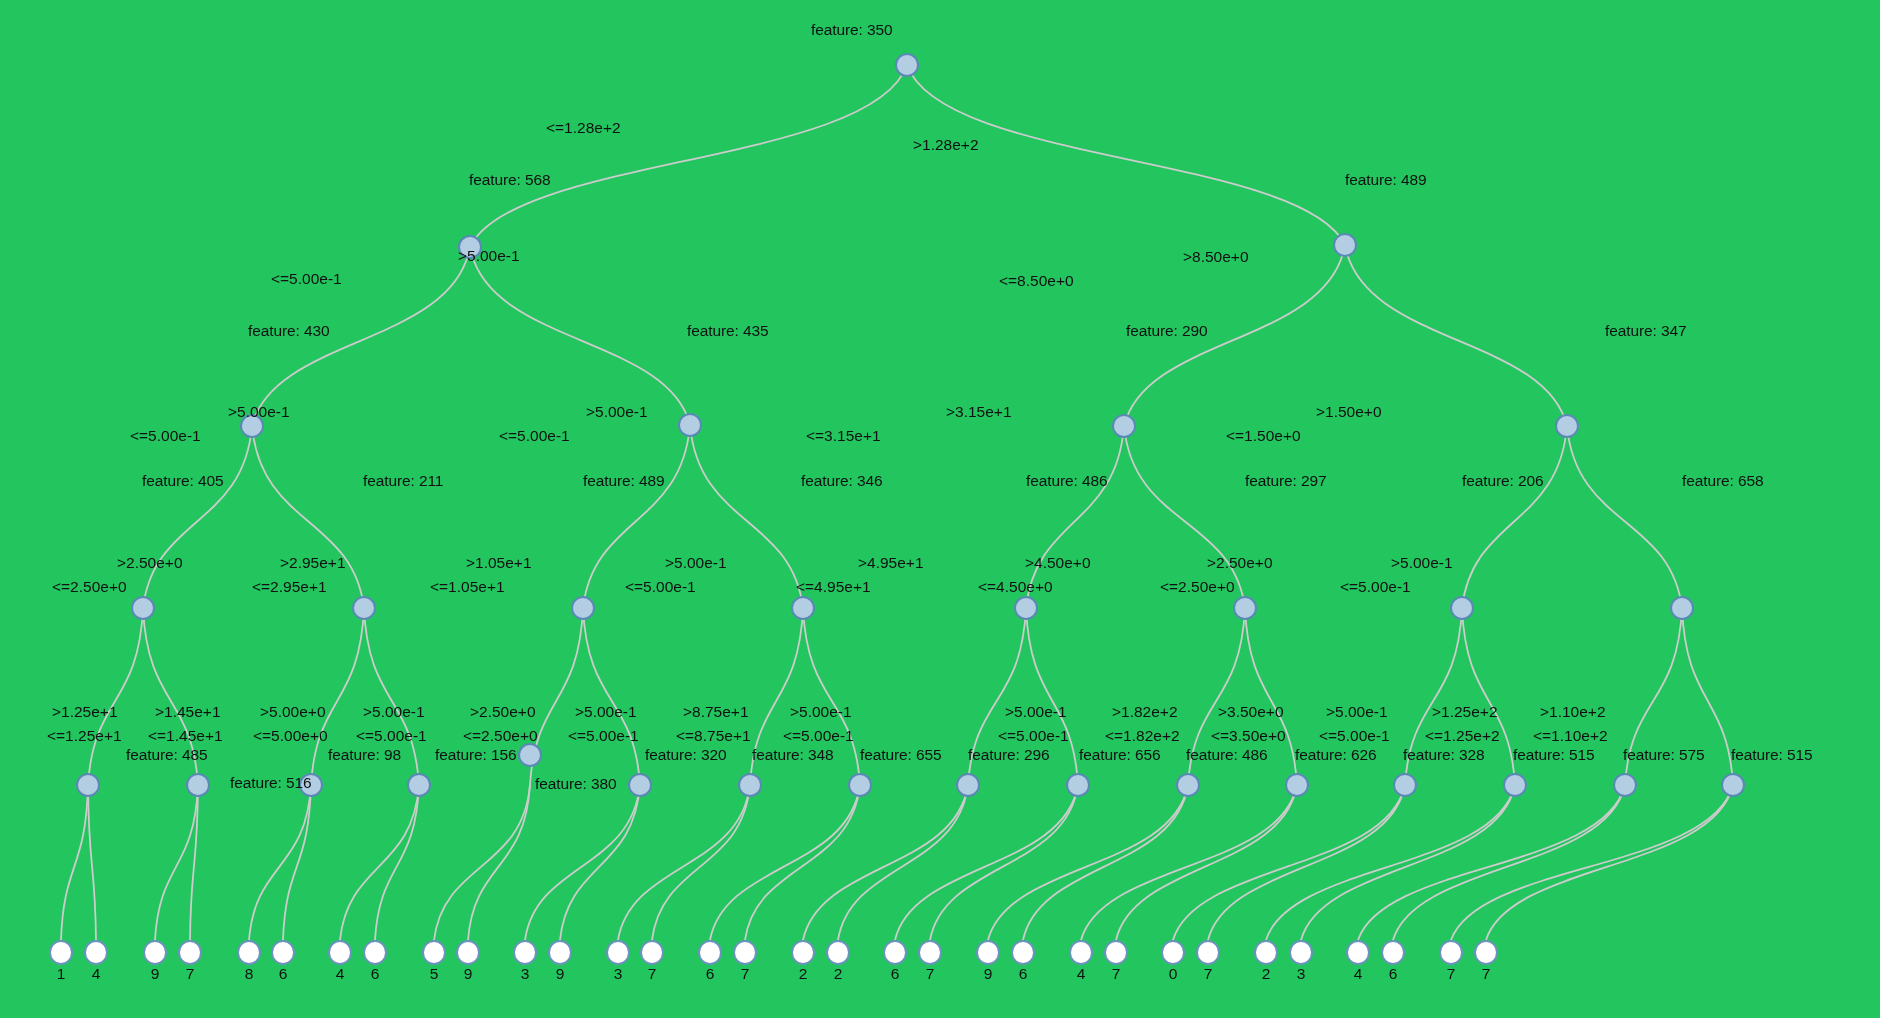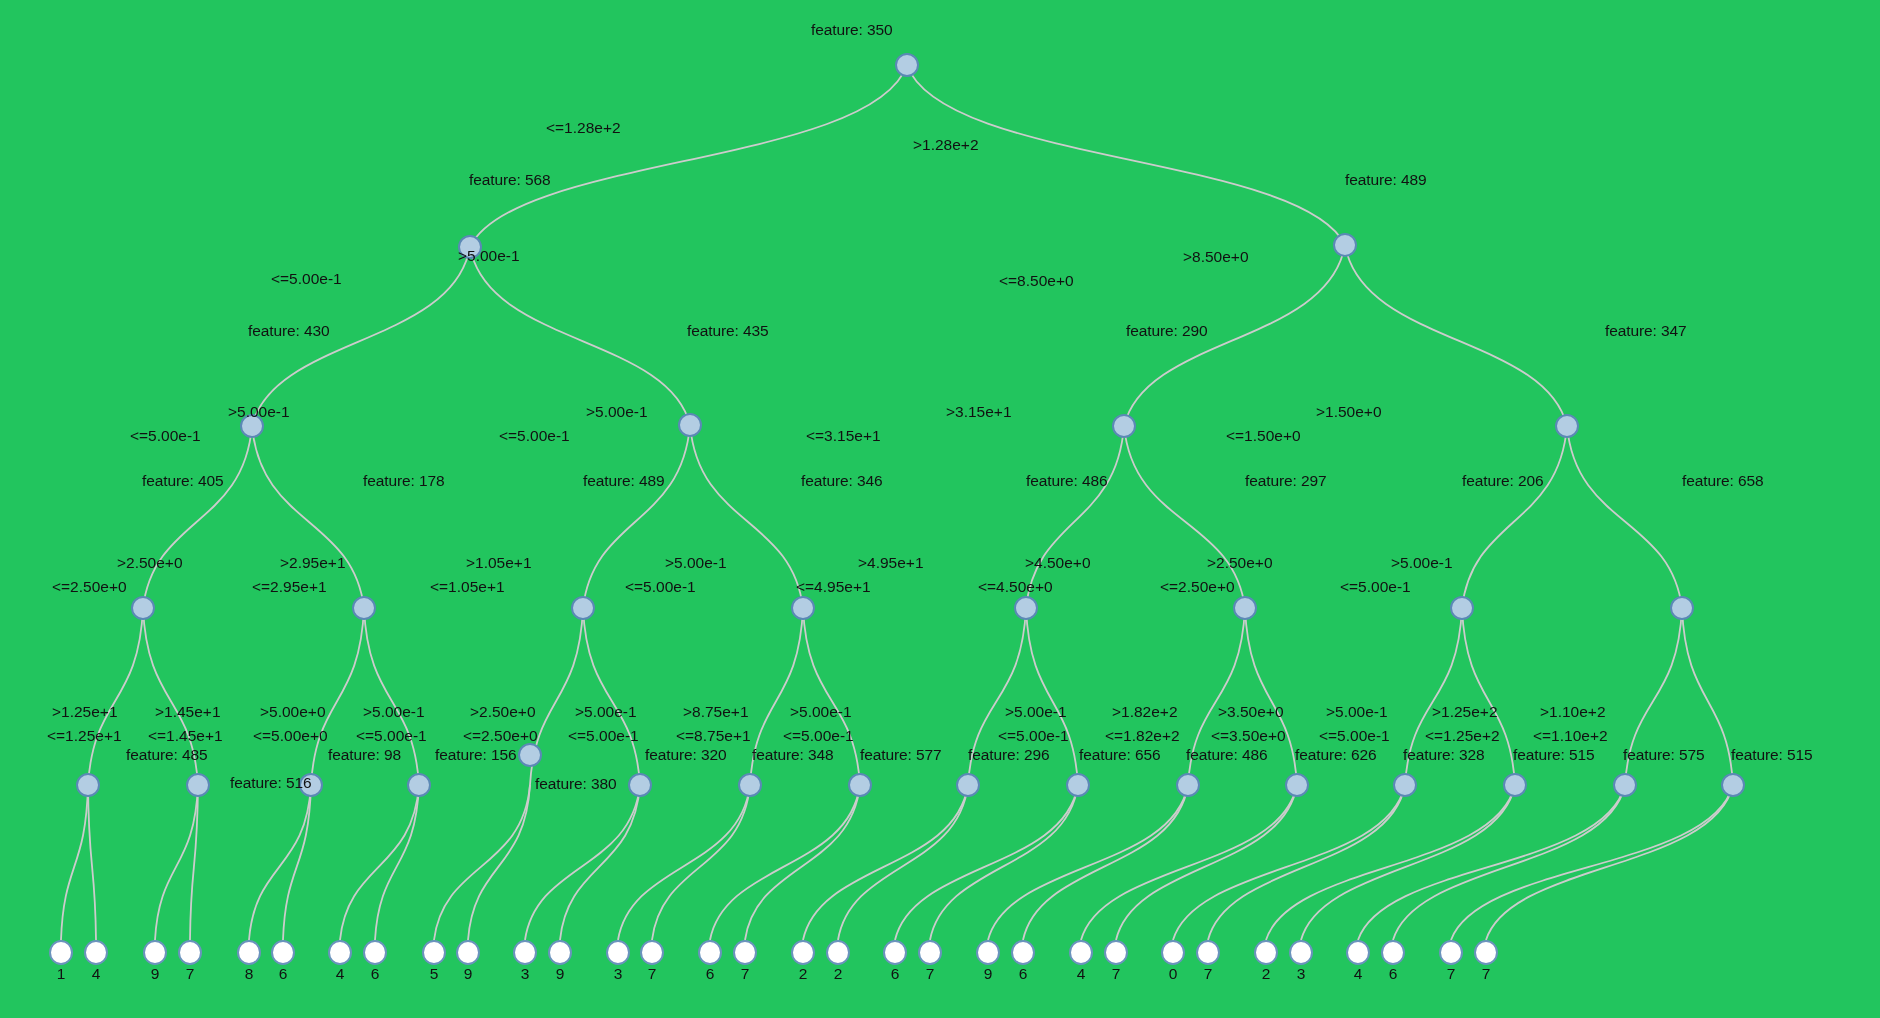"feature: 178" div.node-label { text: 178 -> 211 }
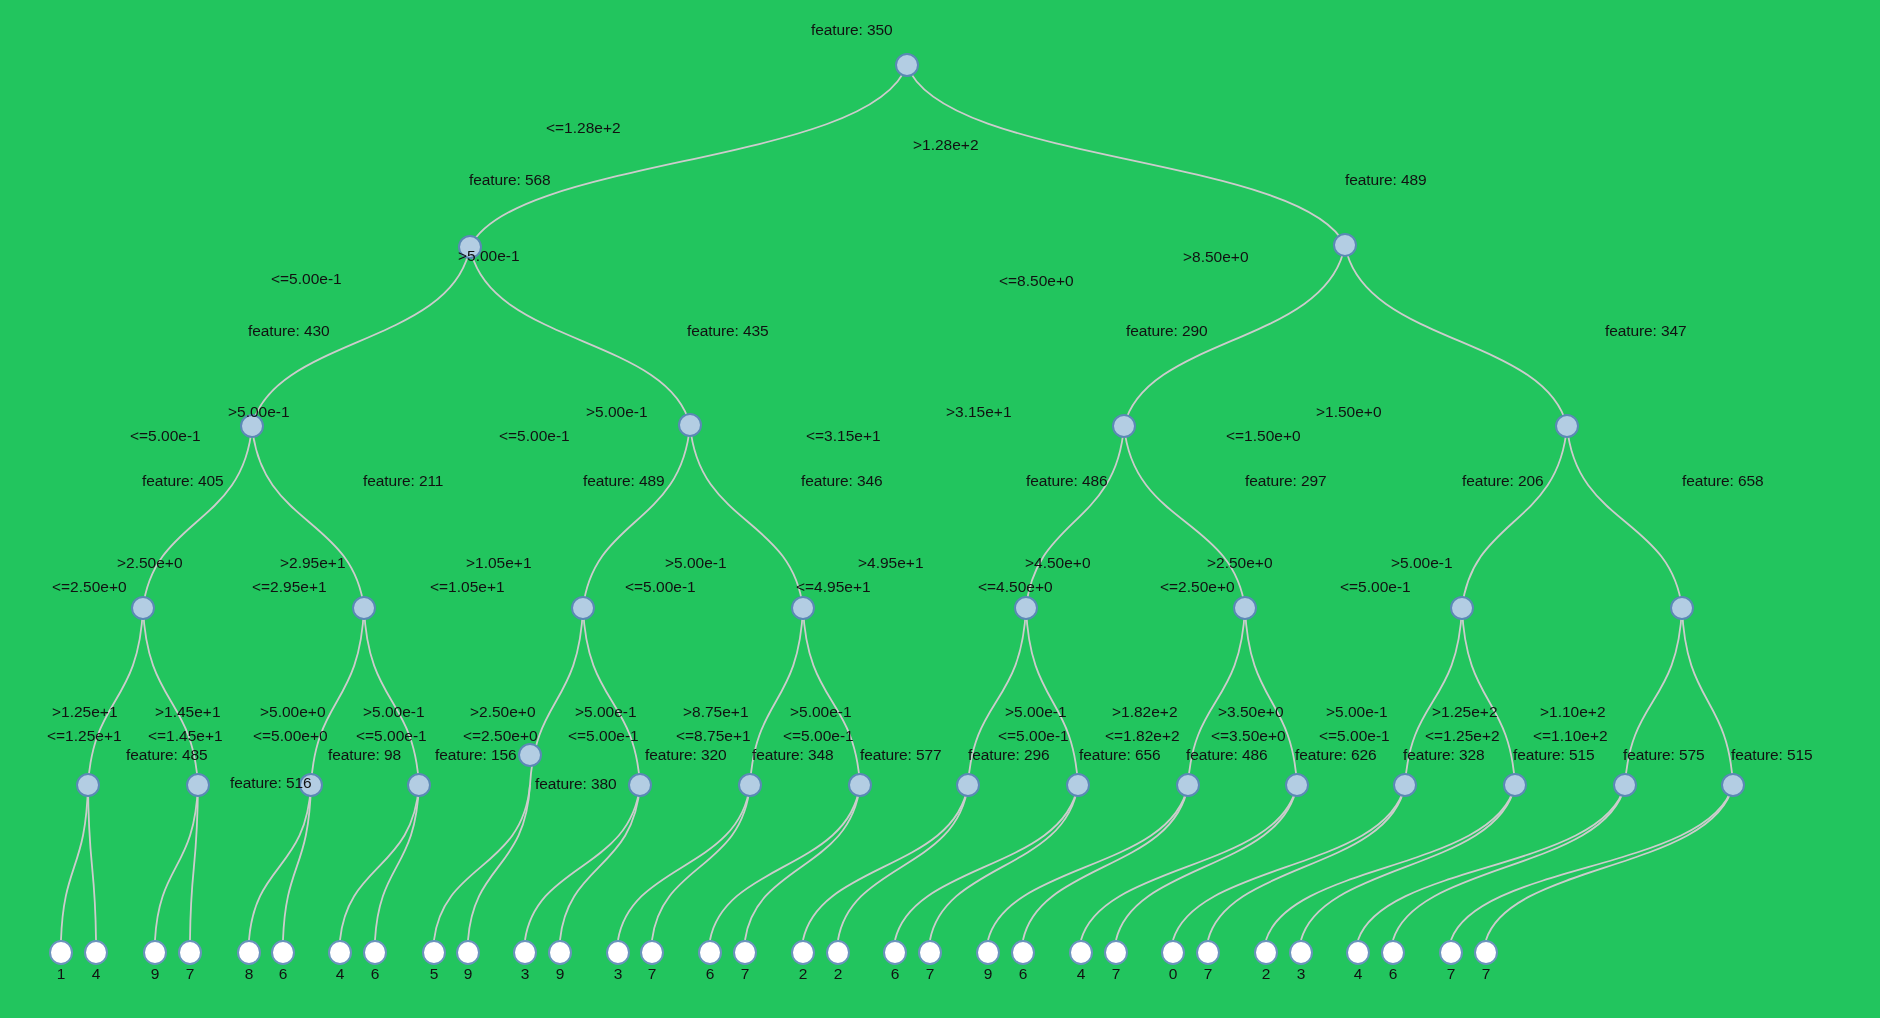"feature: 577" div.node-label { text: 577 -> 655 }
